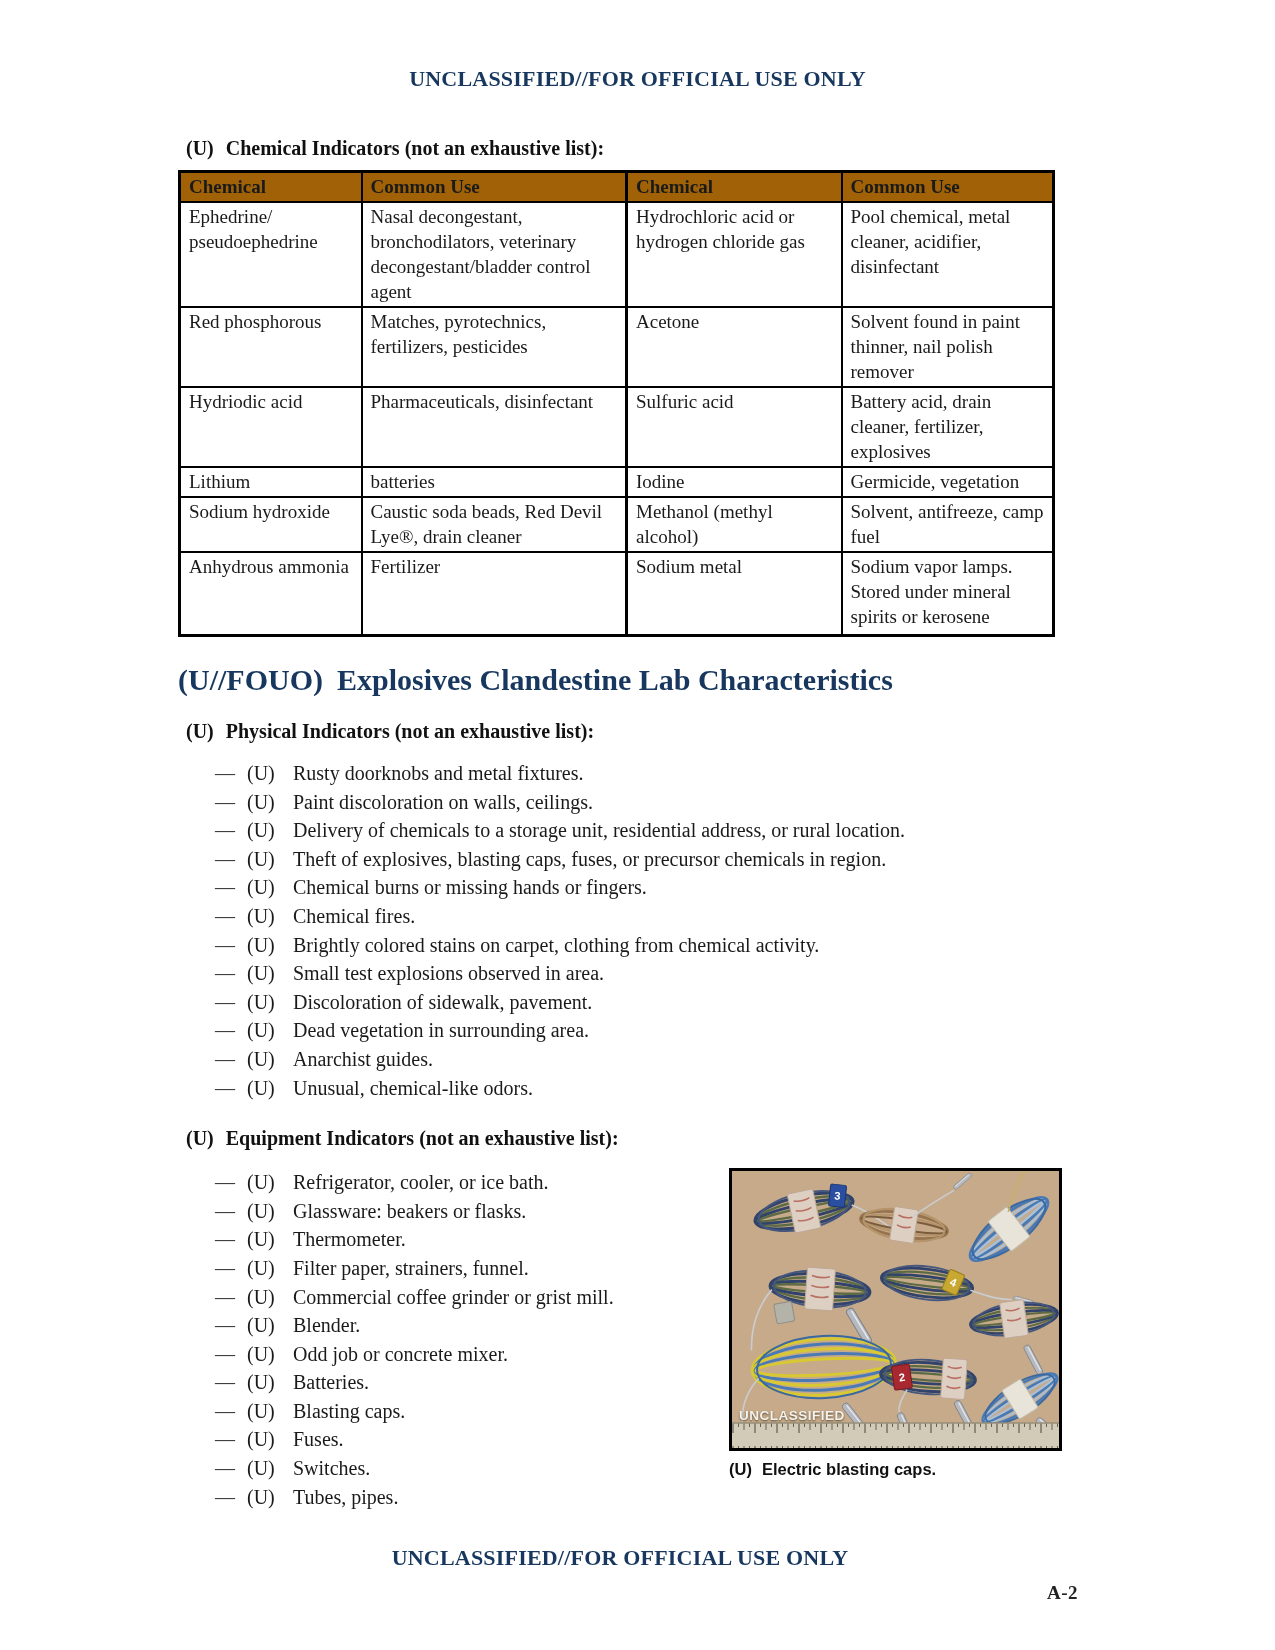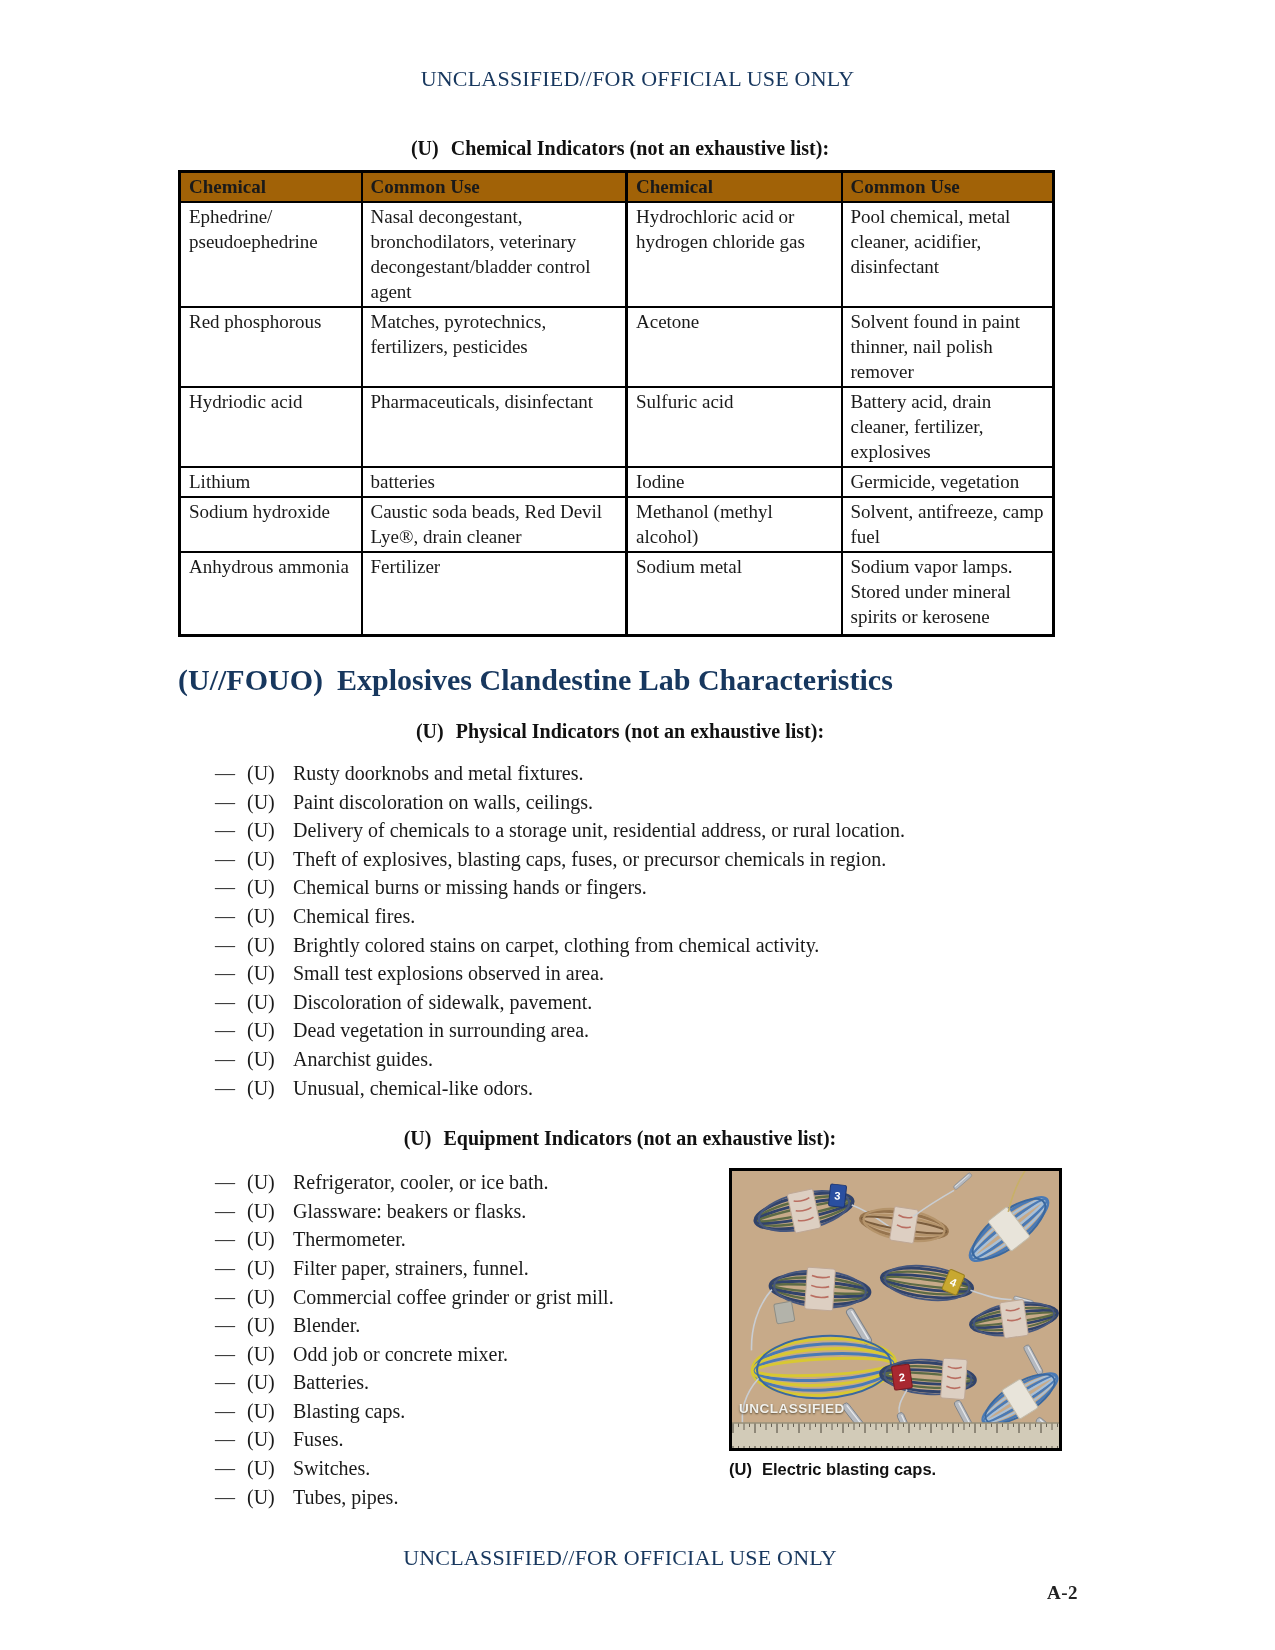"UNCLASSIFIED//FOR OFFICIAL USE ONLY" .banner { font-weight: normal -> bold }
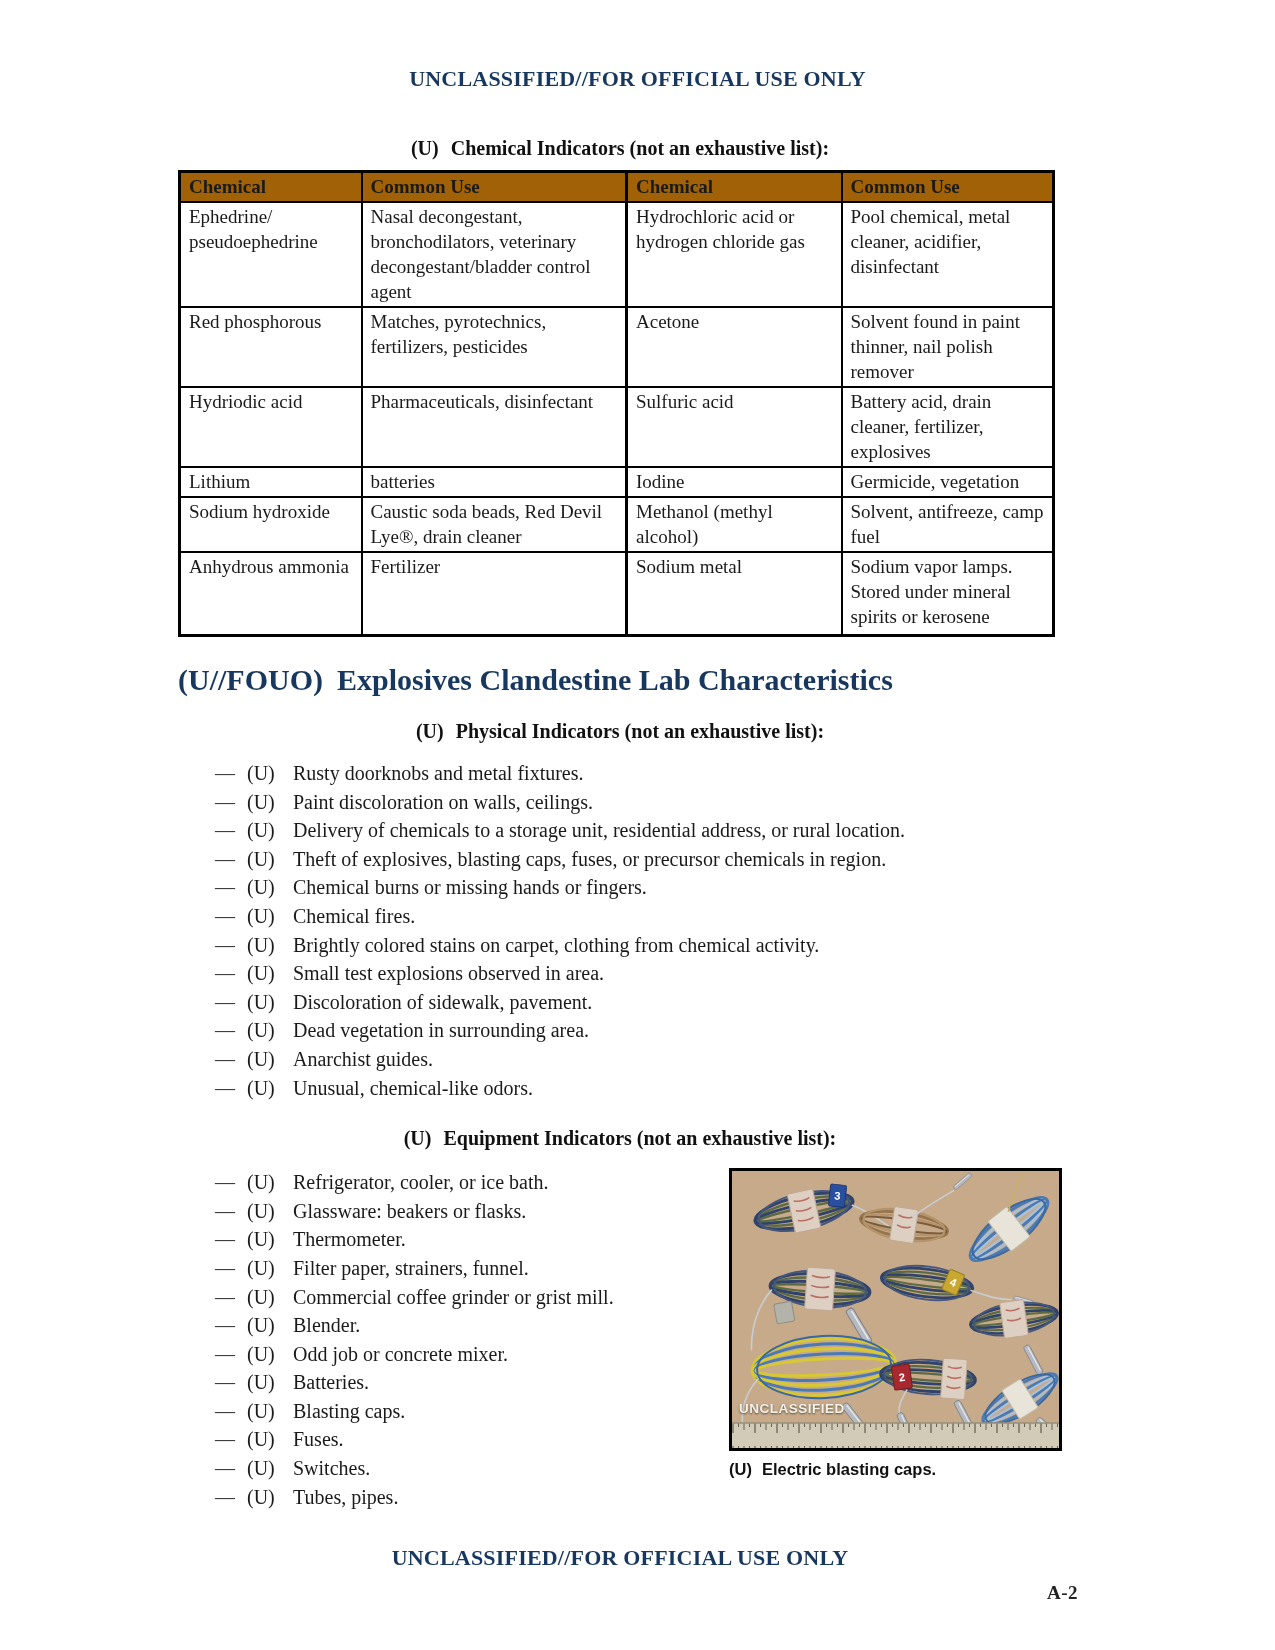"(U) Chemical Indicators (not an" .sec-title { margin: 2px -> 8px; text-align: center -> none }
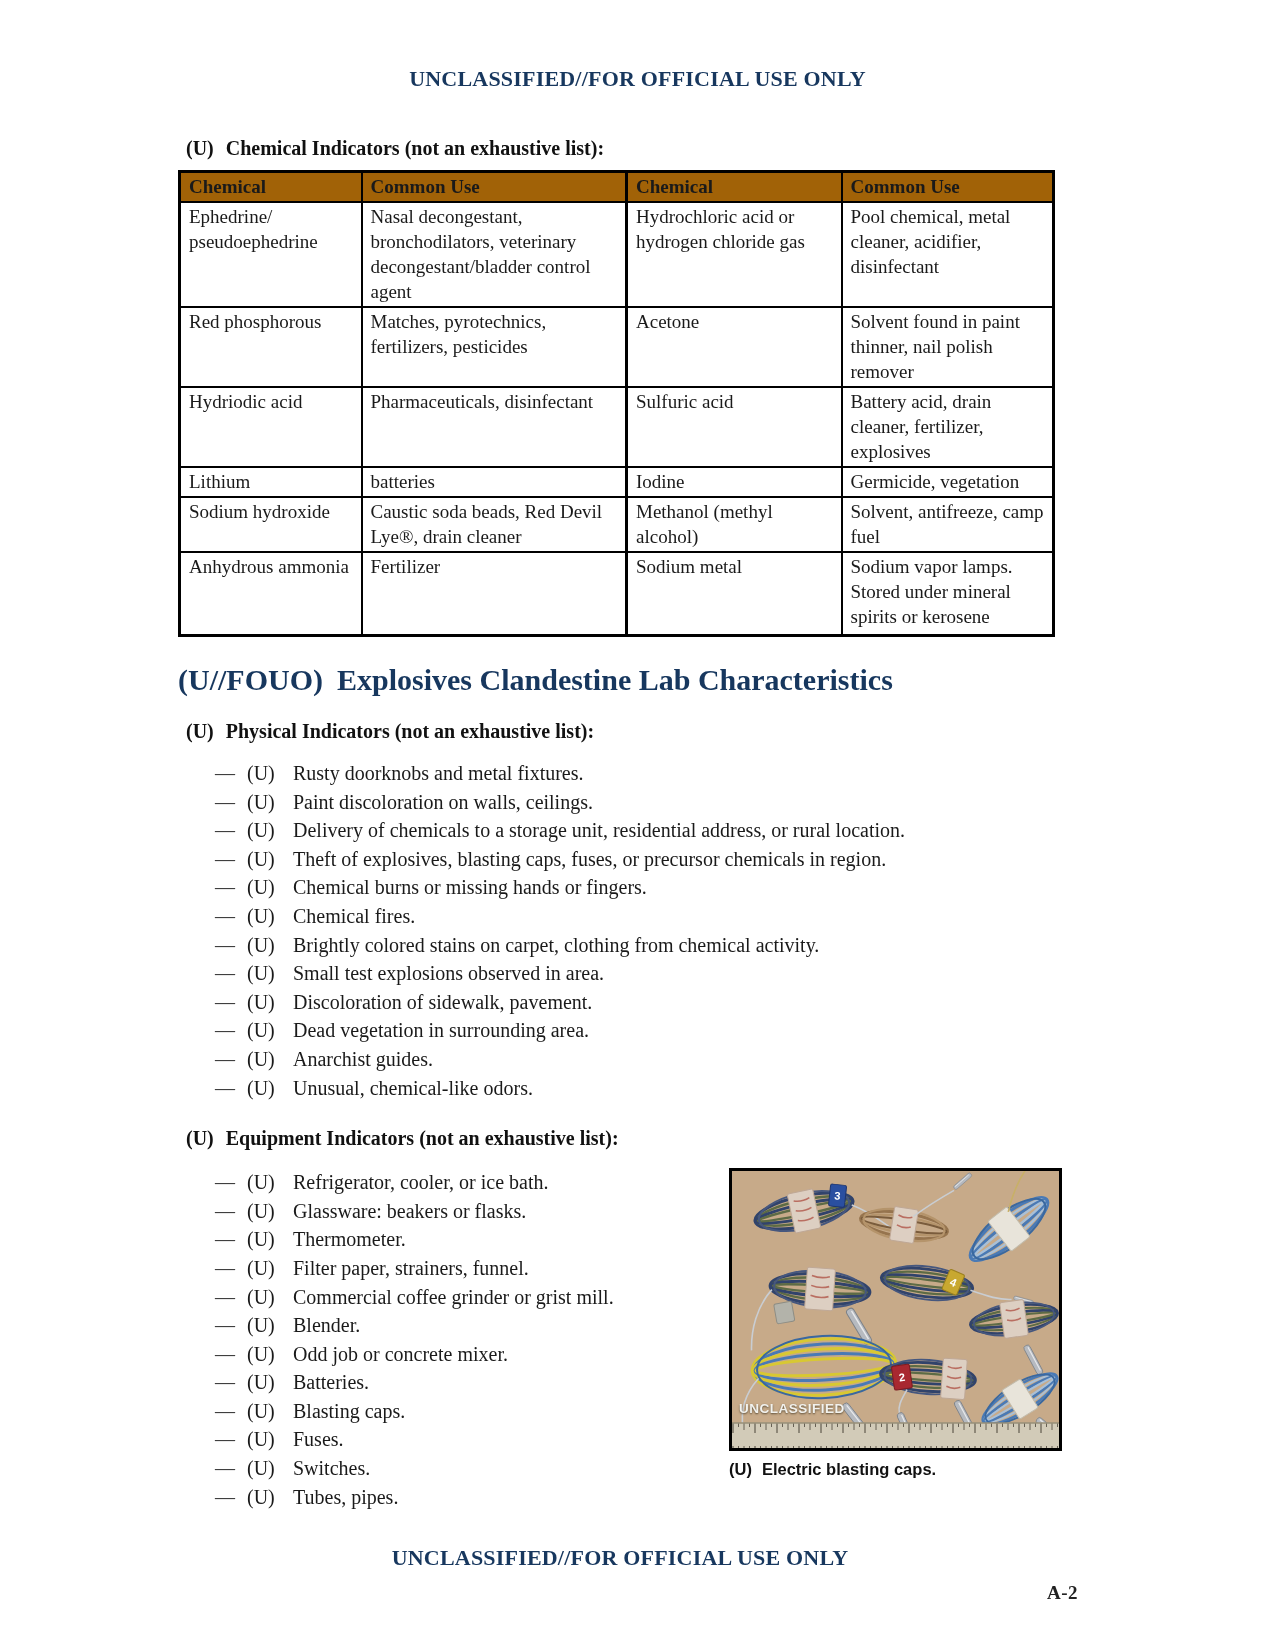"UNCLASSIFIED" .photo-label { bottom: 32px -> 25px }
